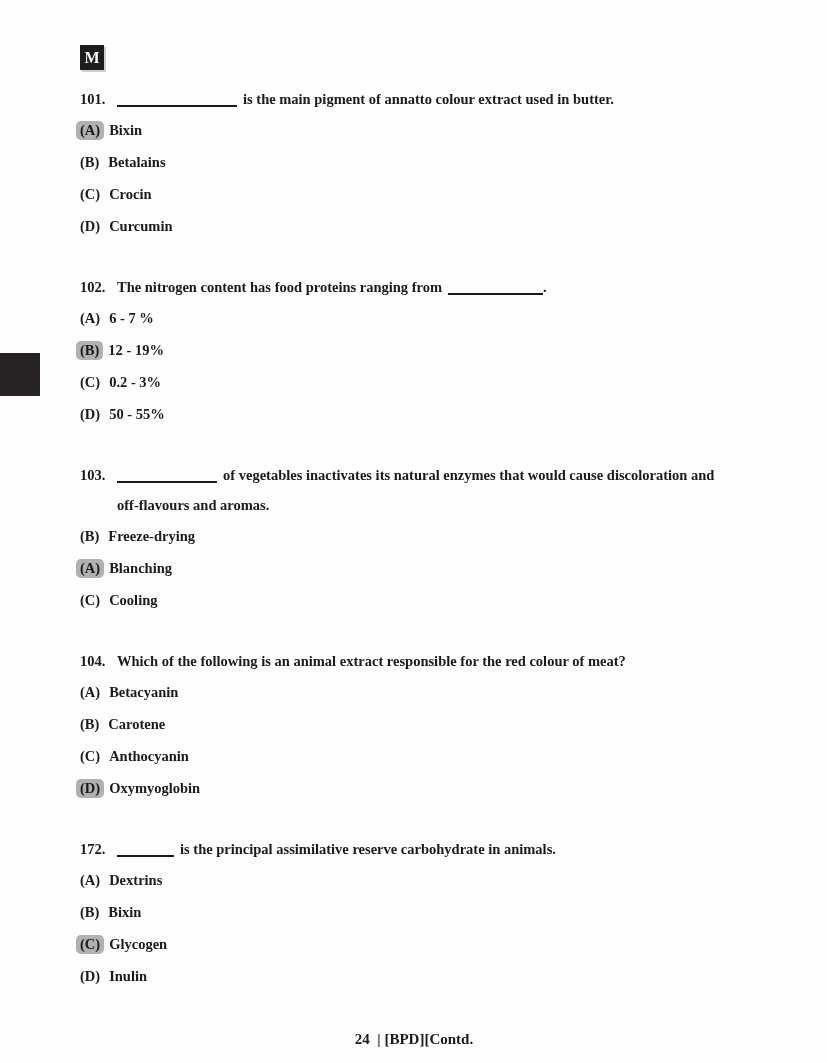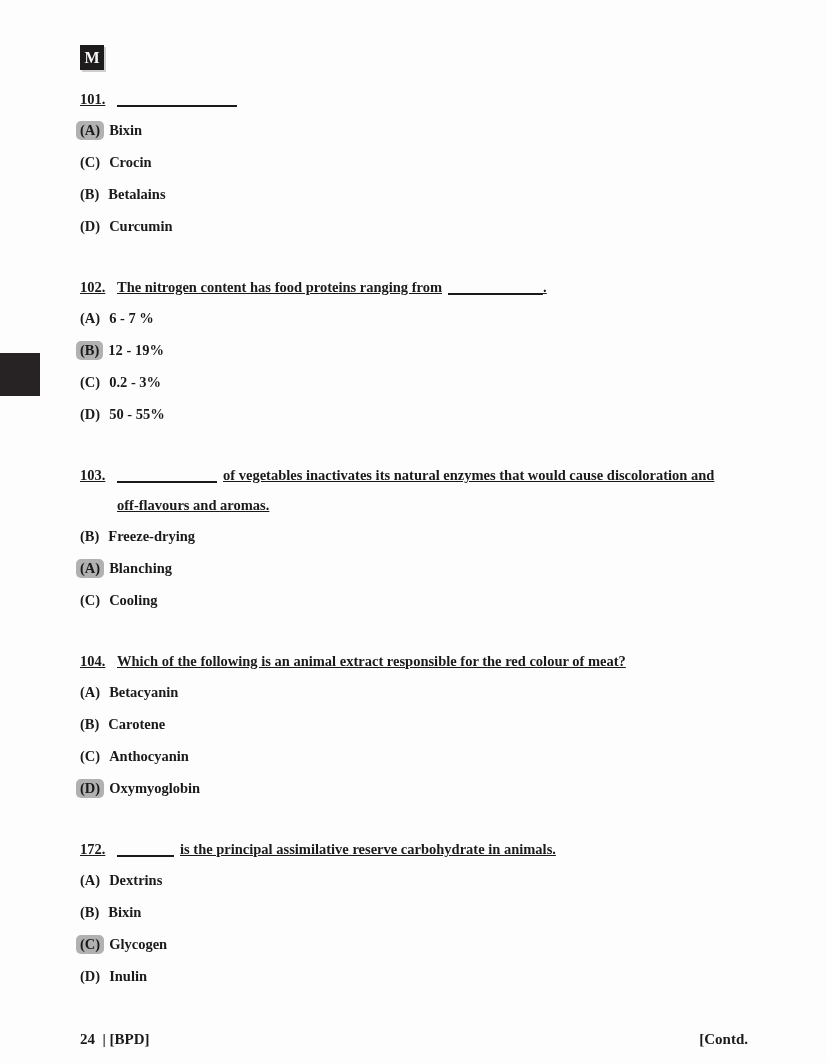"101." .q-head { text-decoration: underline -> none }
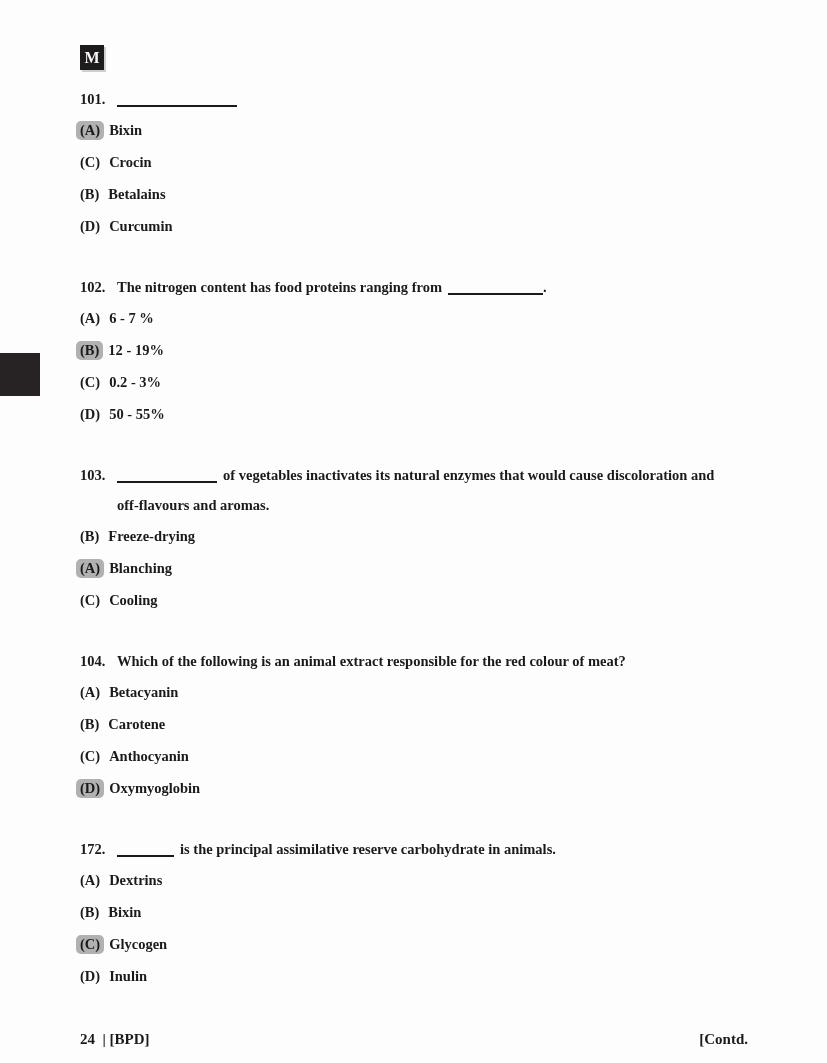"is the main pigment of" span.t { html: none -> <span>is the main pigment of annatto colour extract used in butter.</span> }
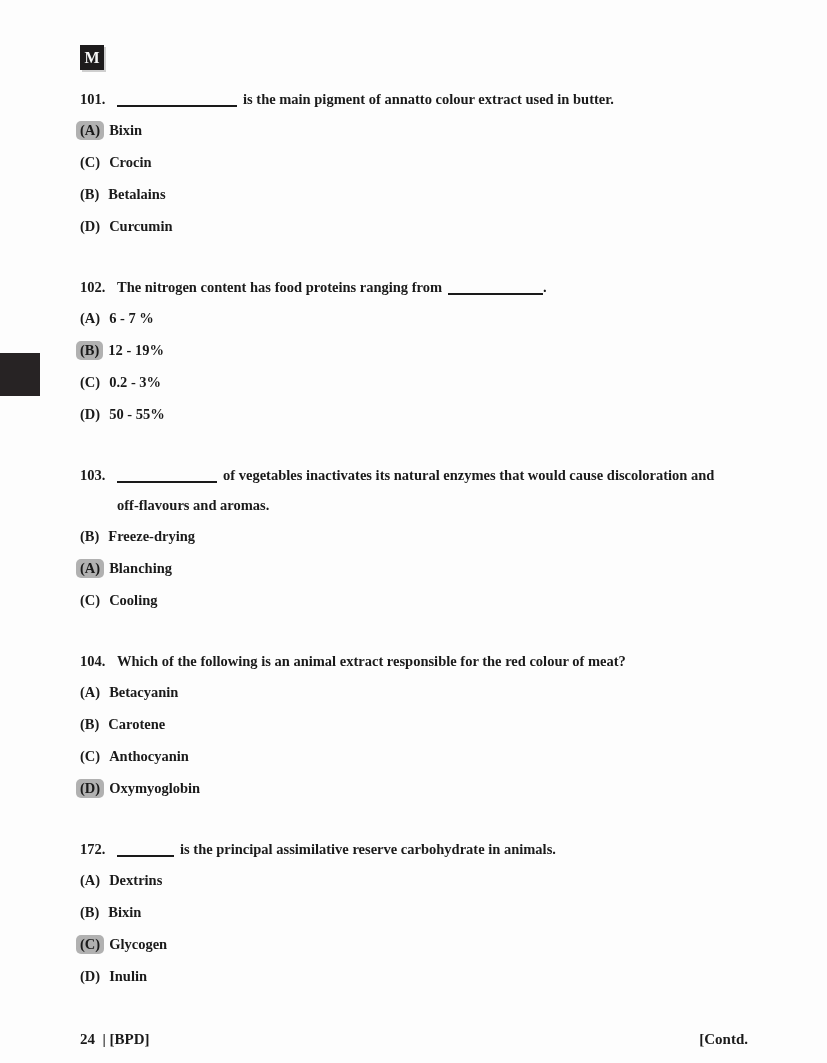"(C) Crocin" div.option { order: before "(B) Betalains" -> after "(B) Betalains" }
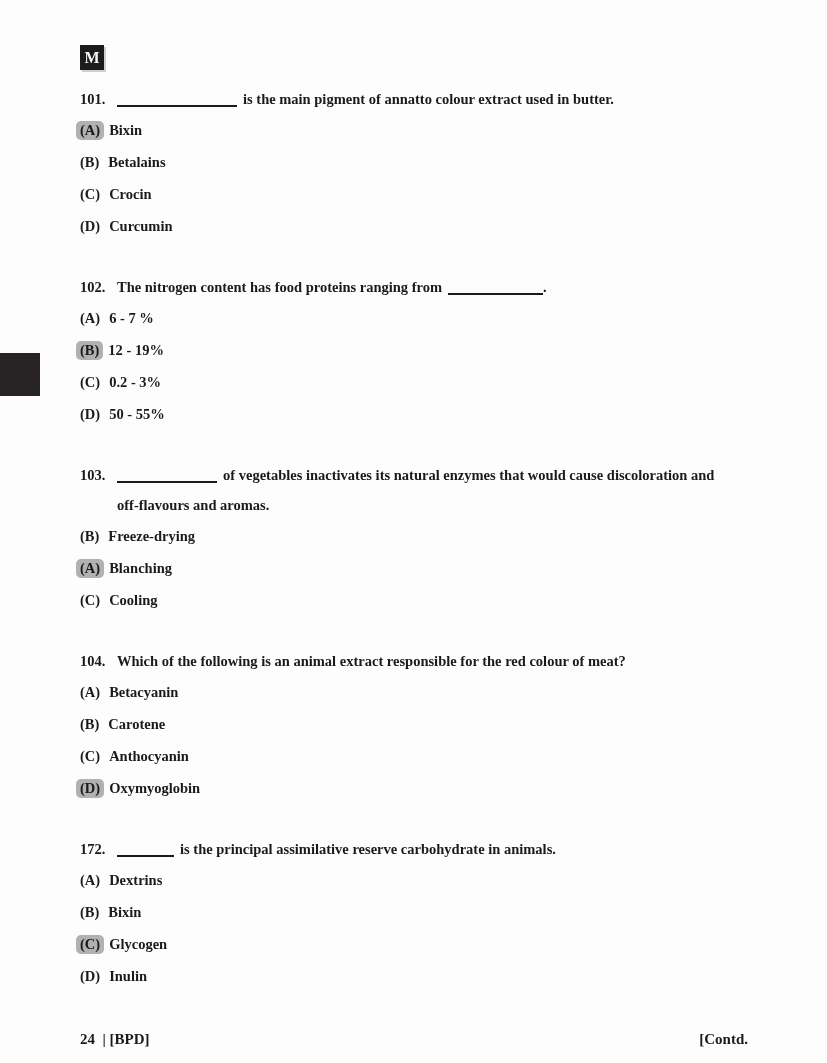"24 | [BPD]" .footer { justify-content: space-between -> center }
